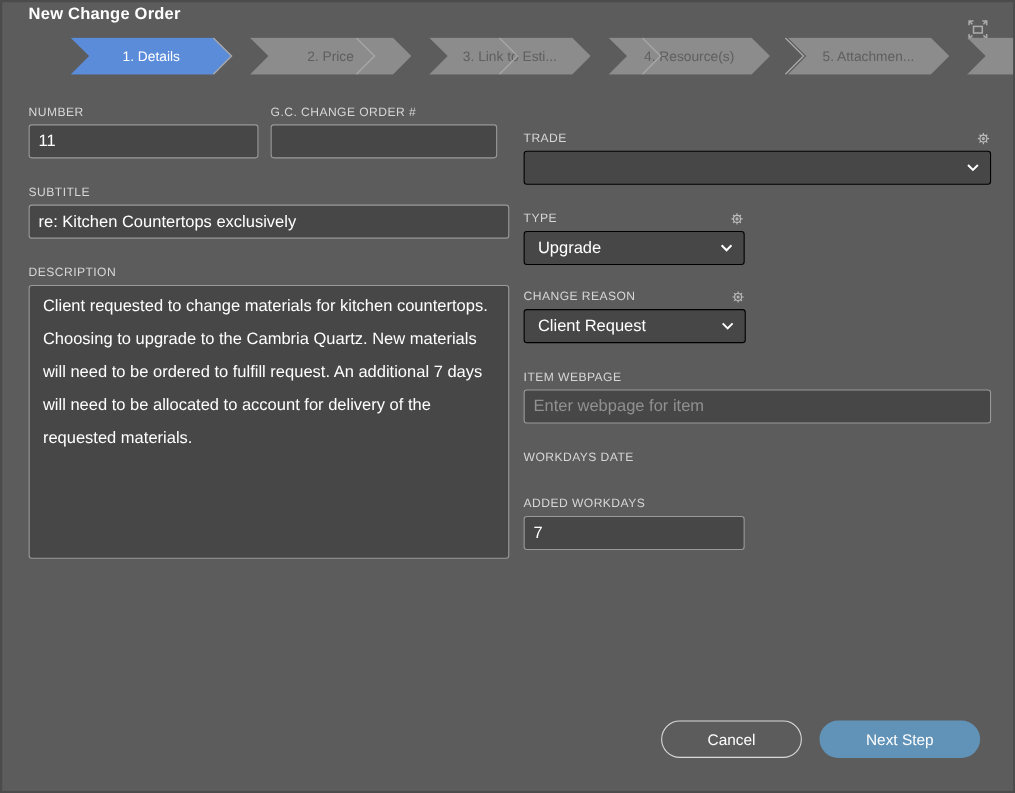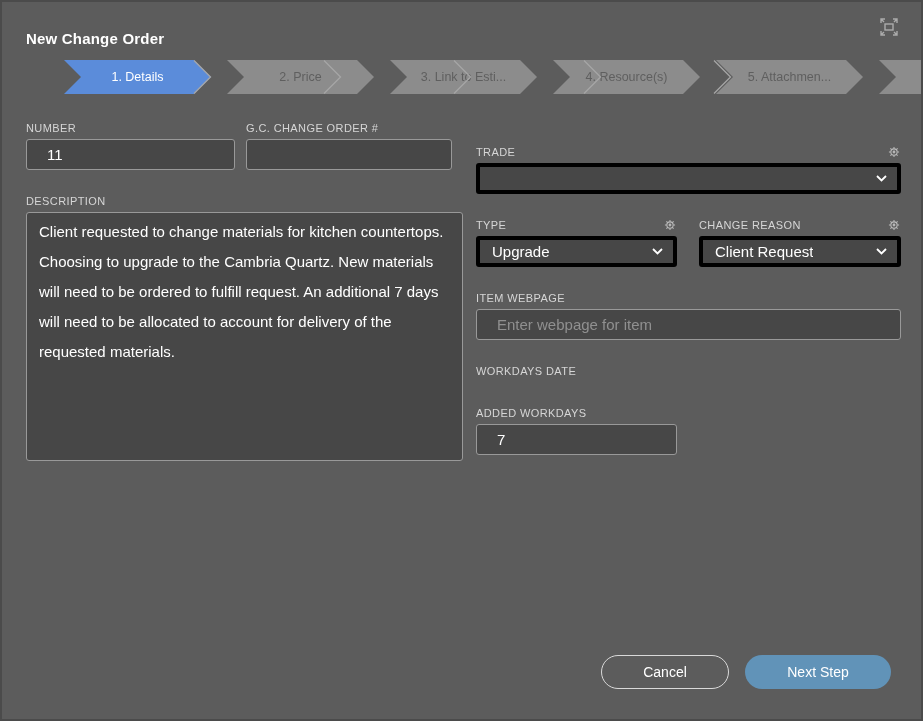"New Change Order" .dialog-header { padding: 28px 24px 0 24px -> 2px 24px 0 24px }
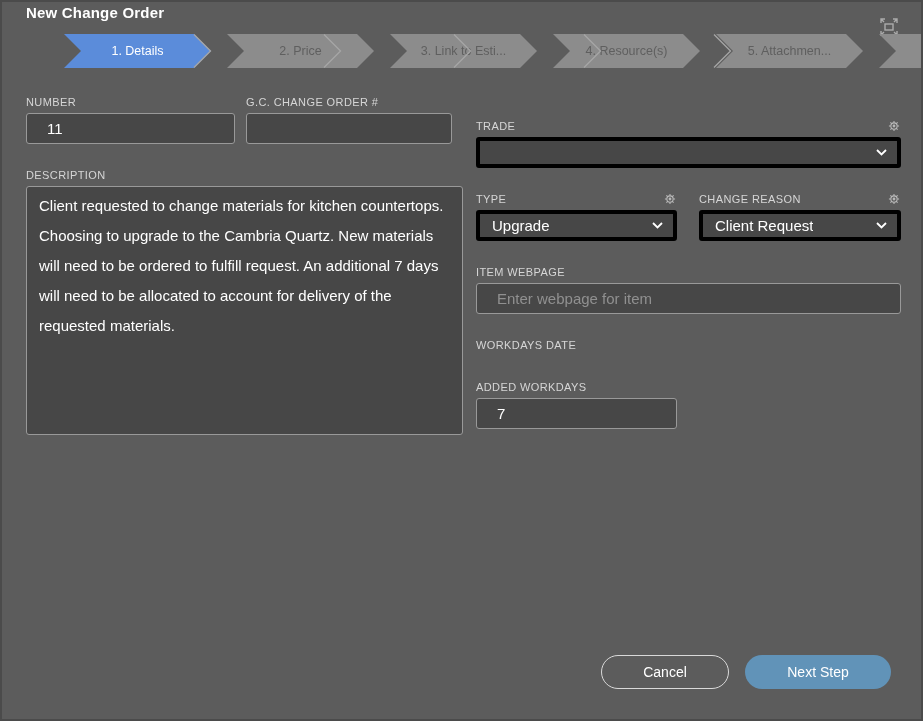"11" .field { padding: 0 20px -> 0 8px }
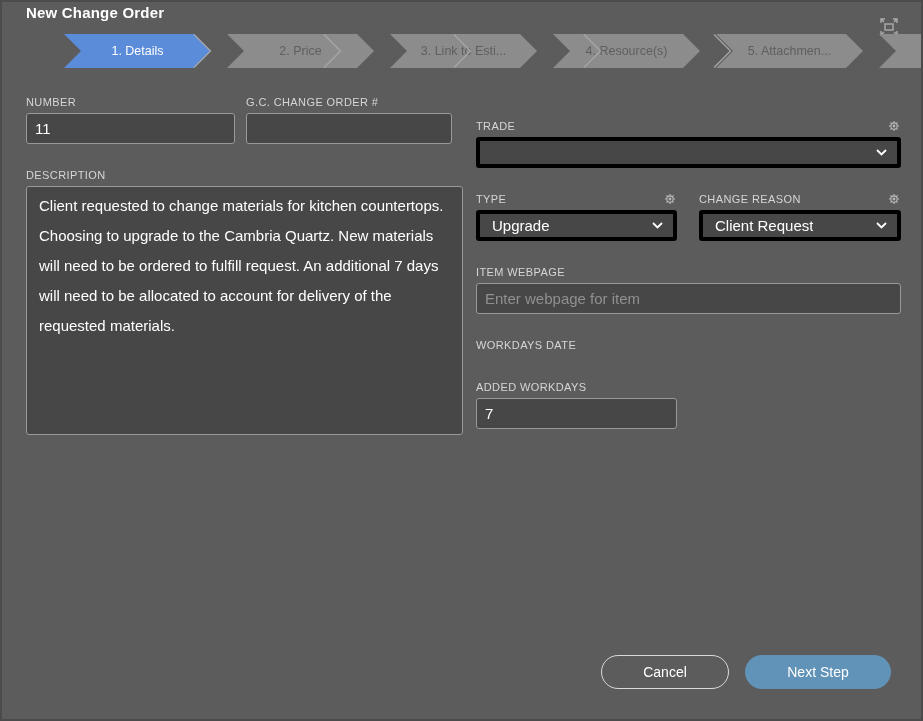"SUBTITLE" div.group { html: none -> <div> <div> <span>SUBTITLE</span> </div> <input> </div> }
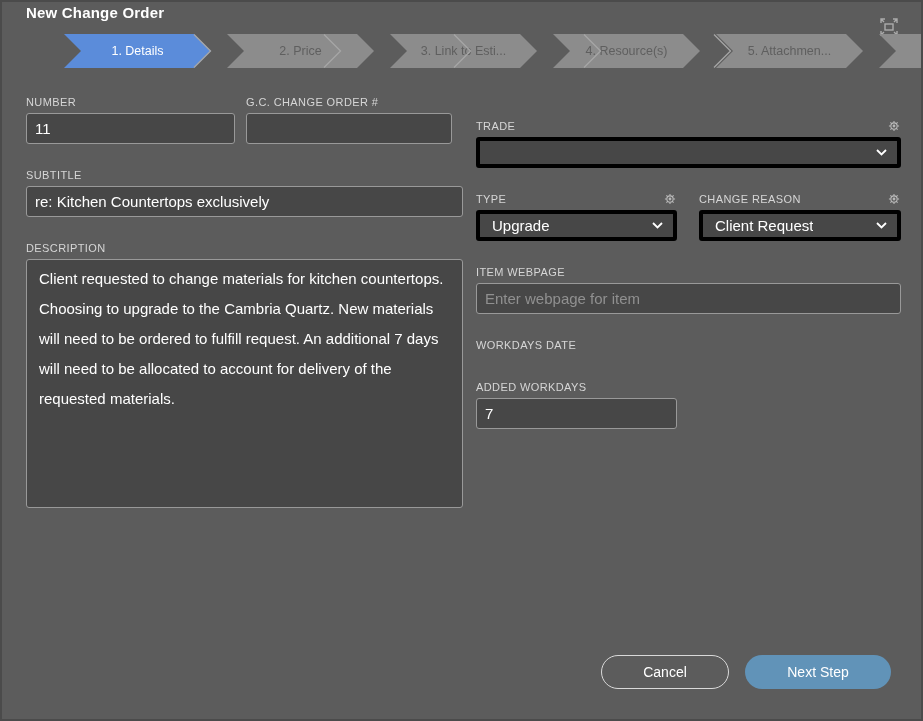"TYPE" .pair-right { flex-direction: none -> column }
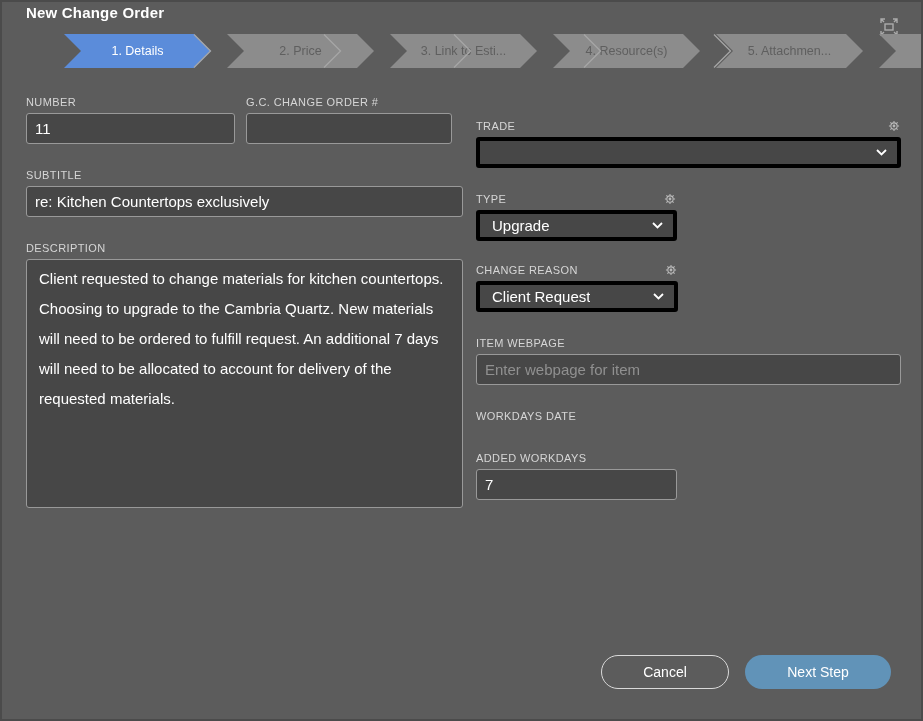"Upgrade" .selectbox { border: 4px solid #000000 -> 1px solid #000000 }
